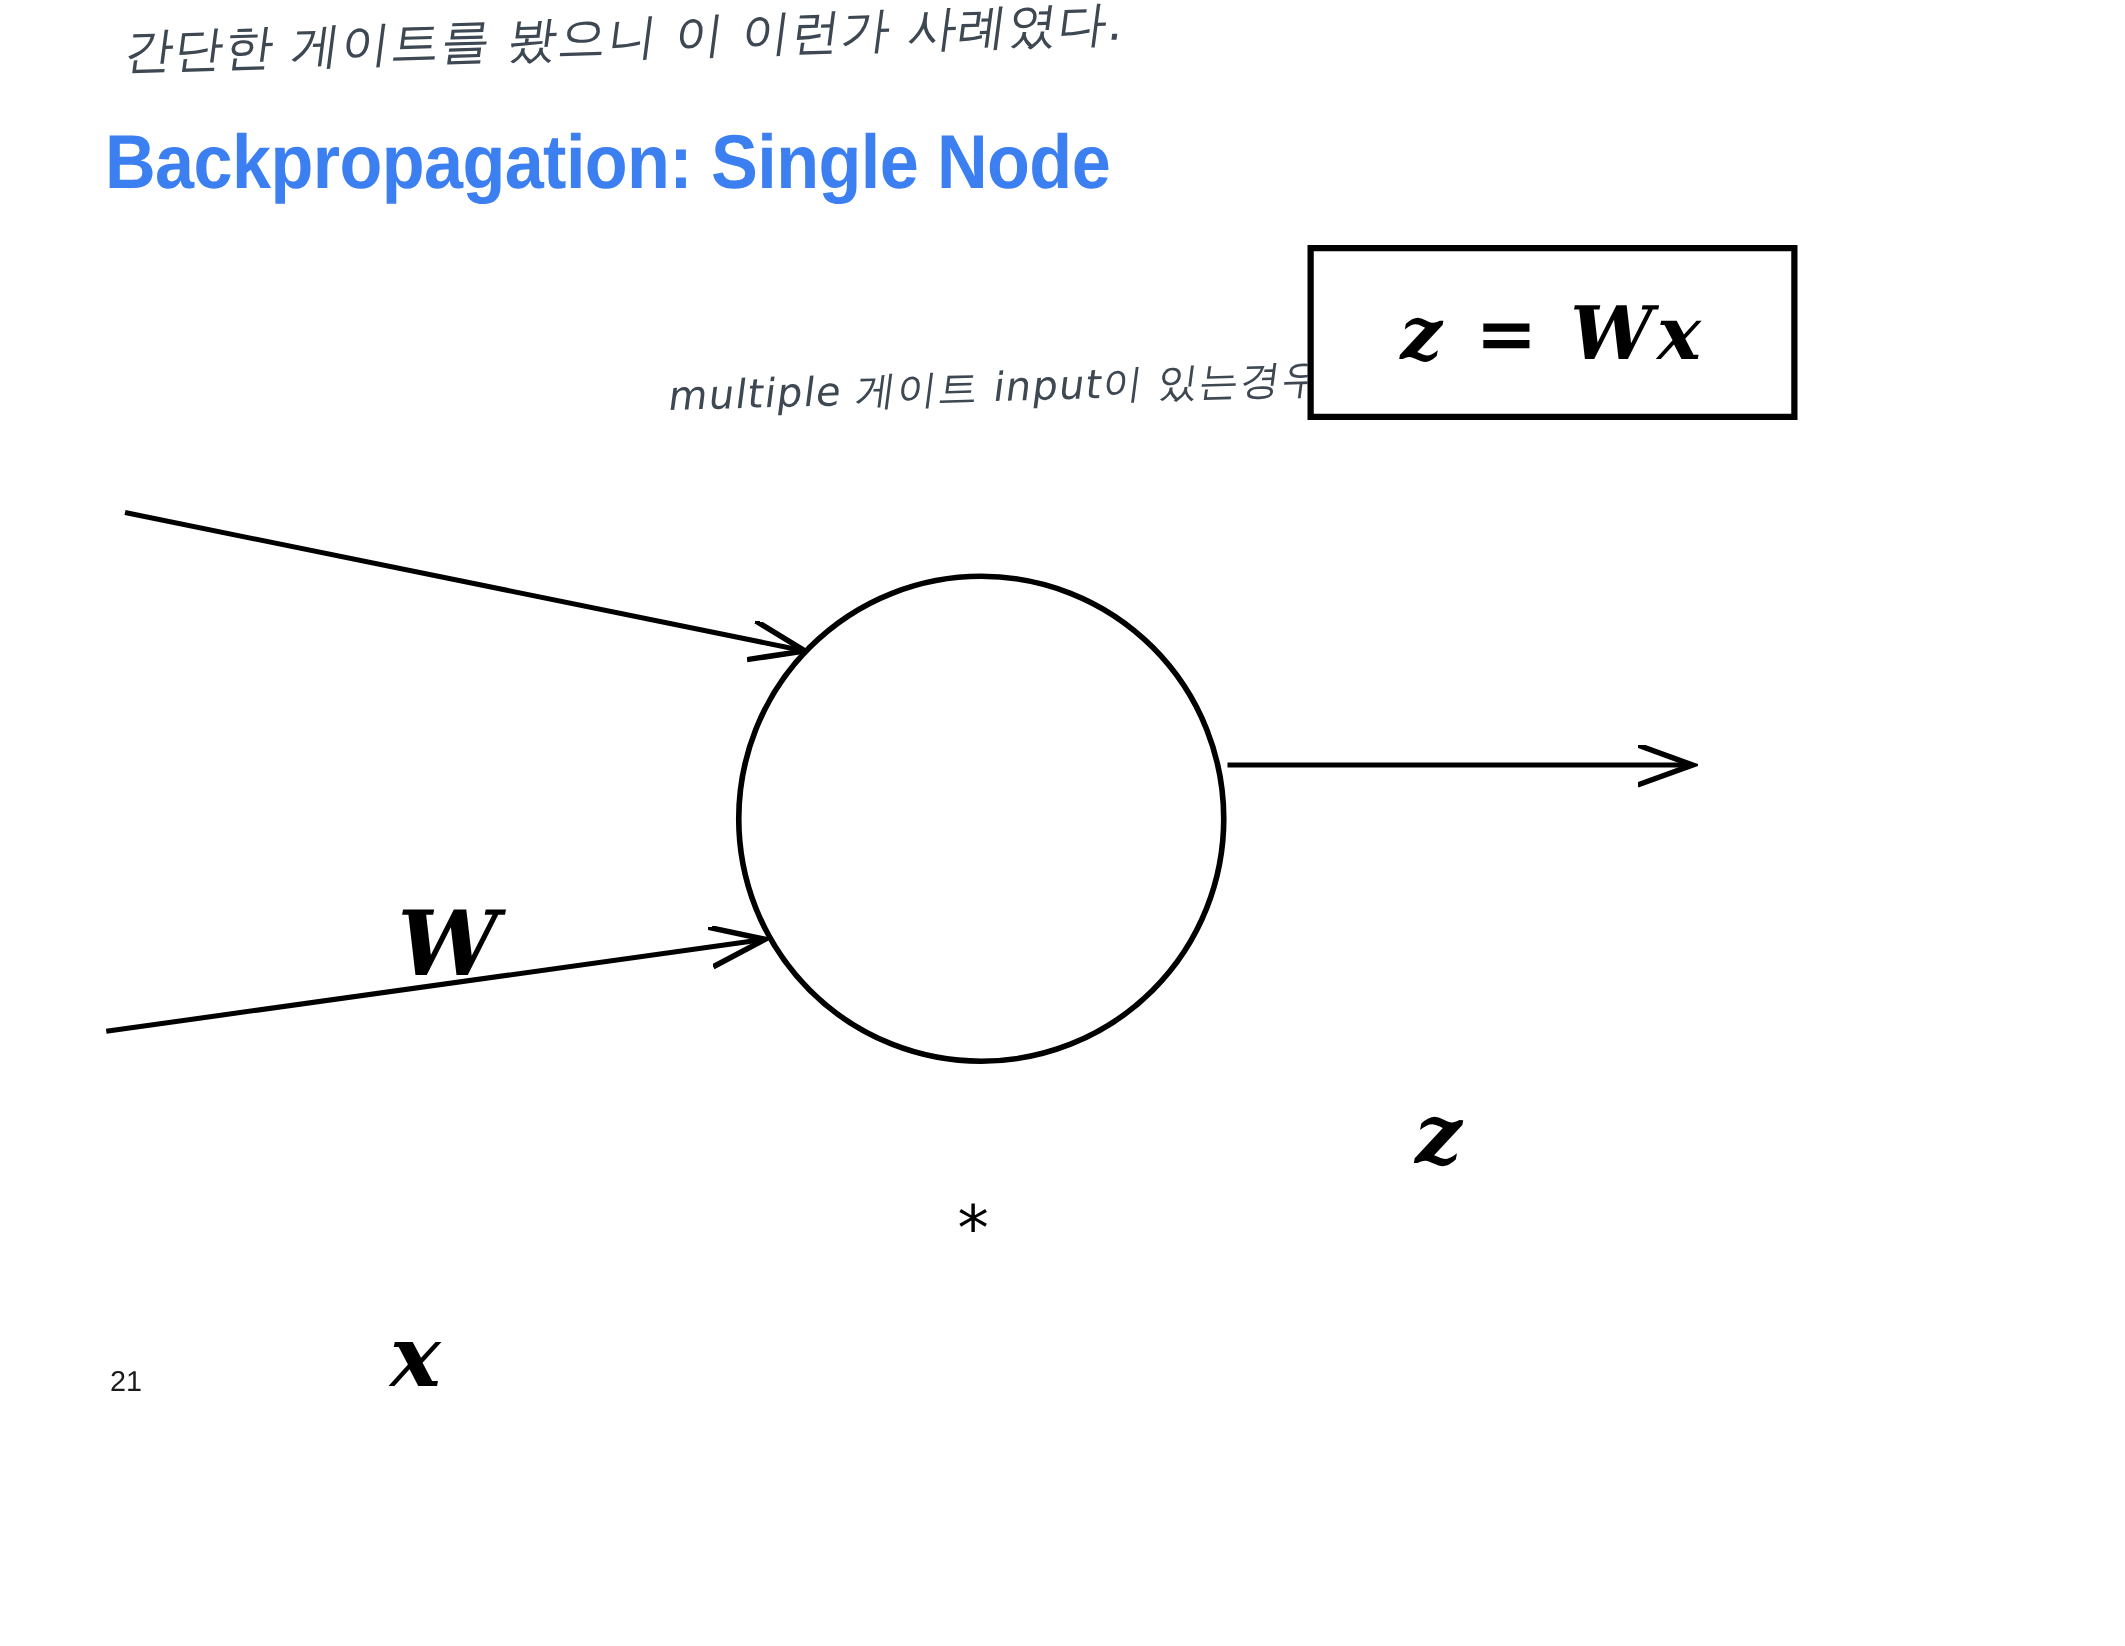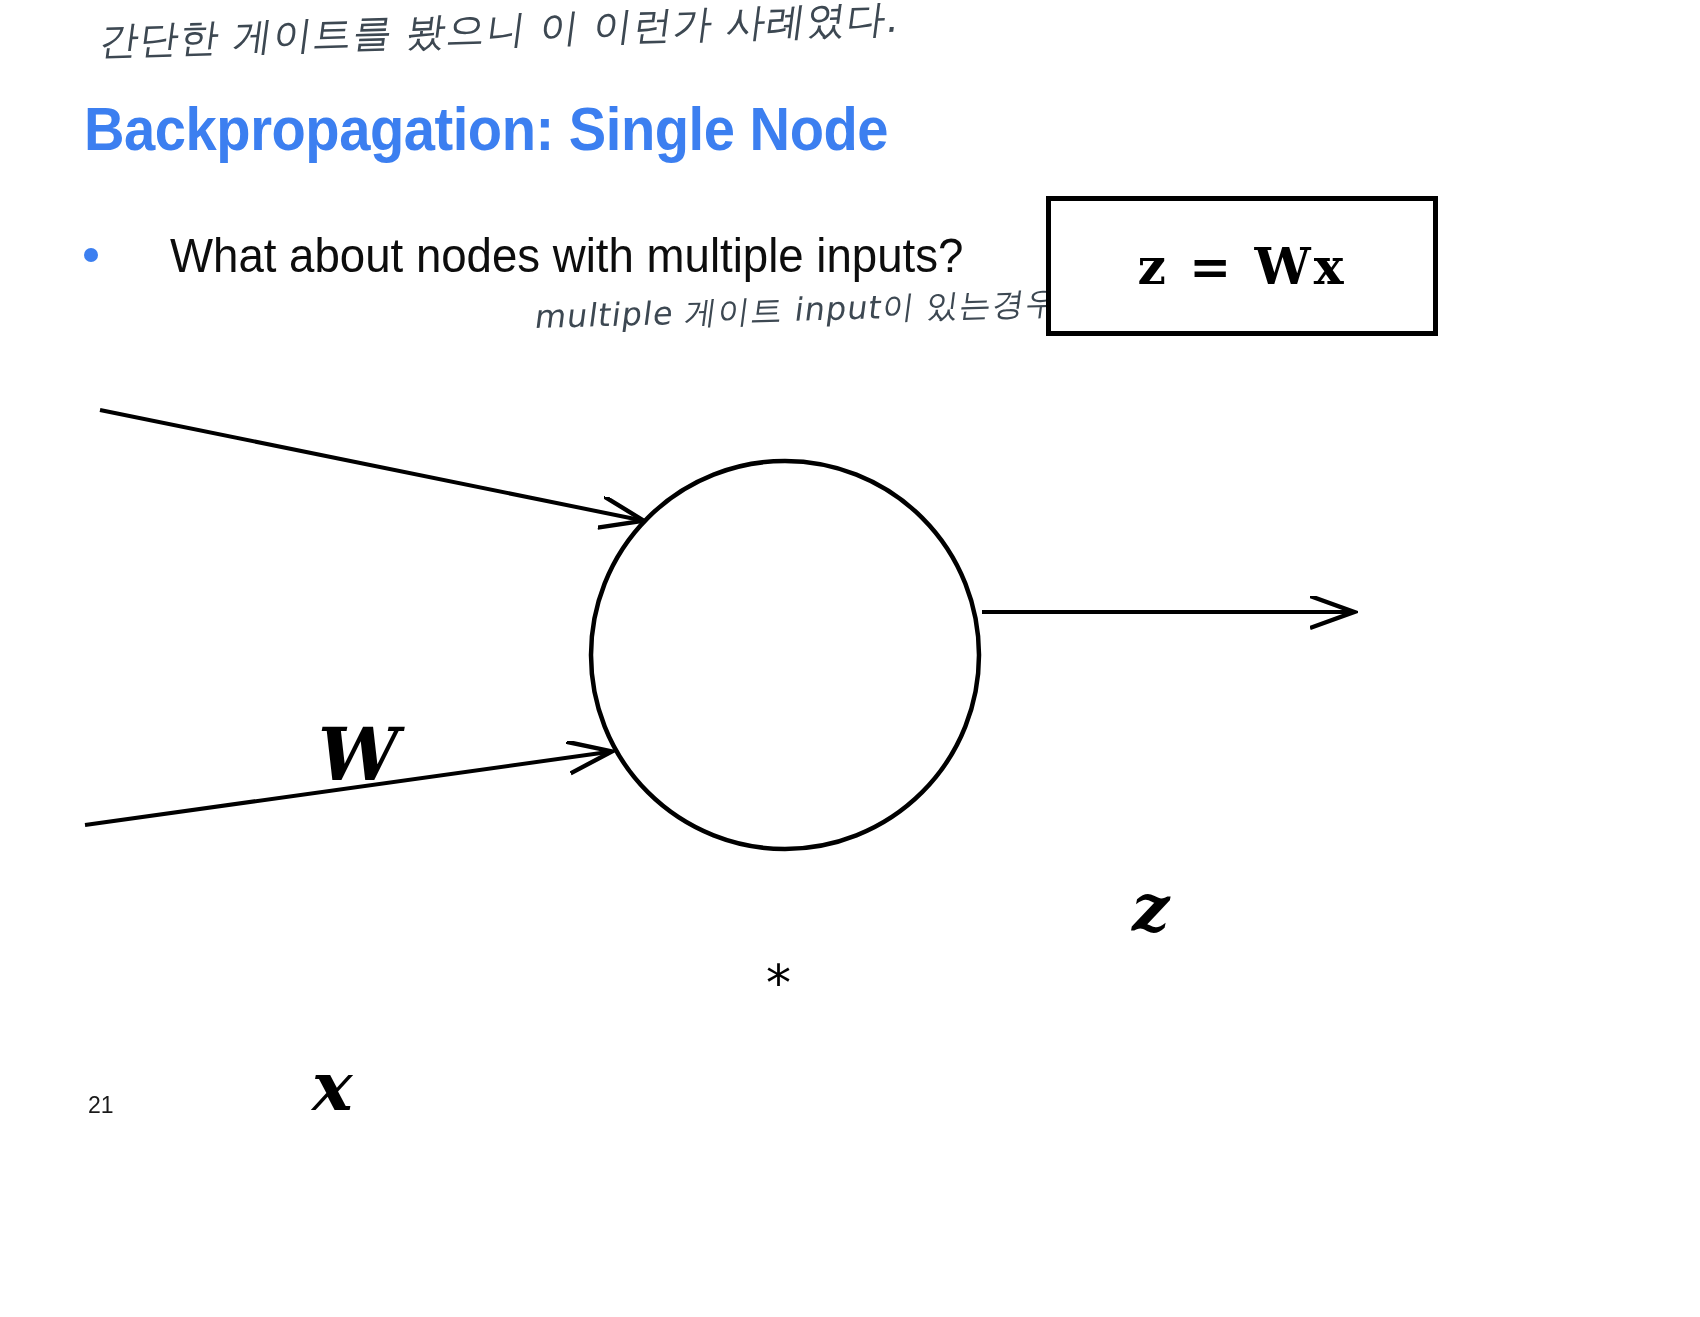"What about nodes with multiple" div { html: <div> <span></span> <span>What about nodes with multiple inputs?</span> </div> -> none }
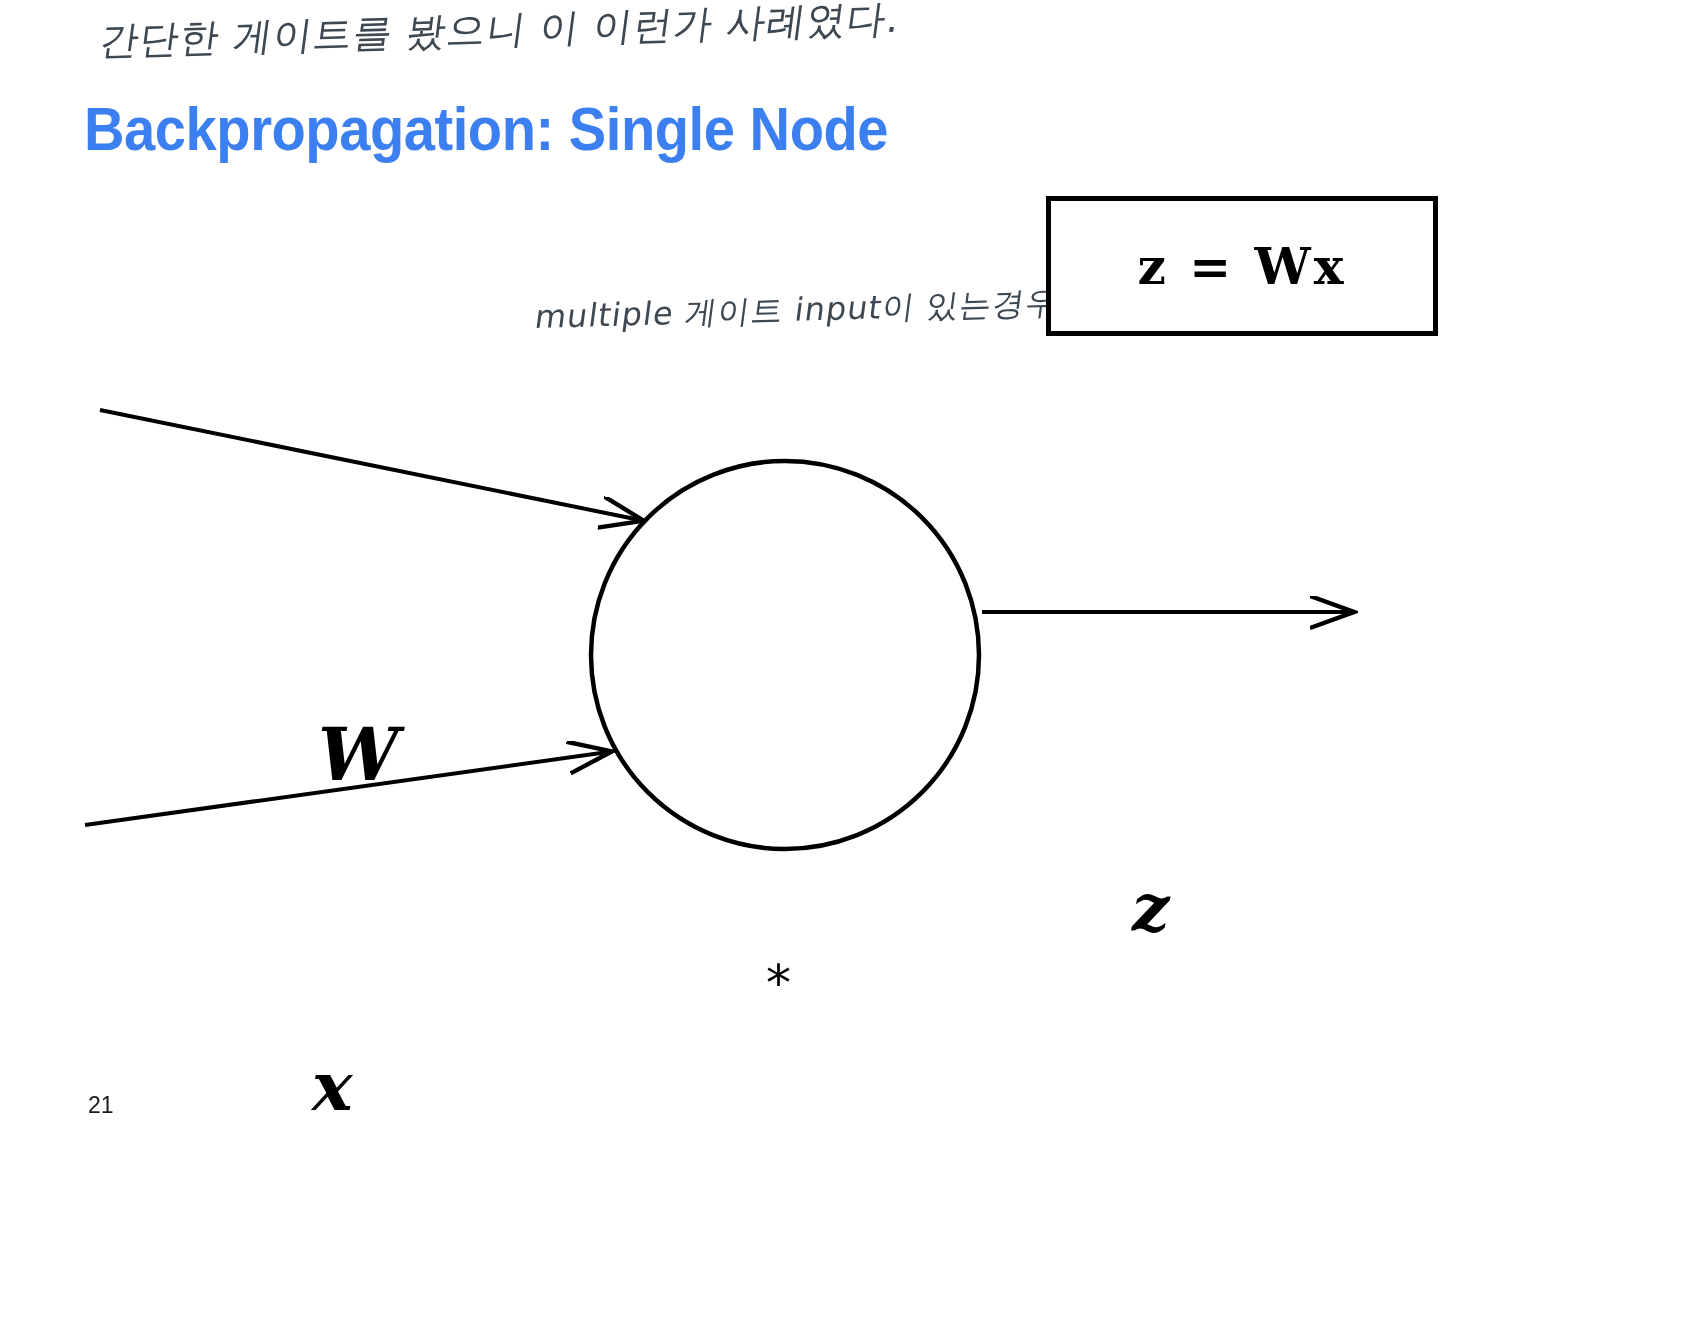"z = Wx" #equation-text { font-size: 50px -> 59px; font-style: none -> italic }
